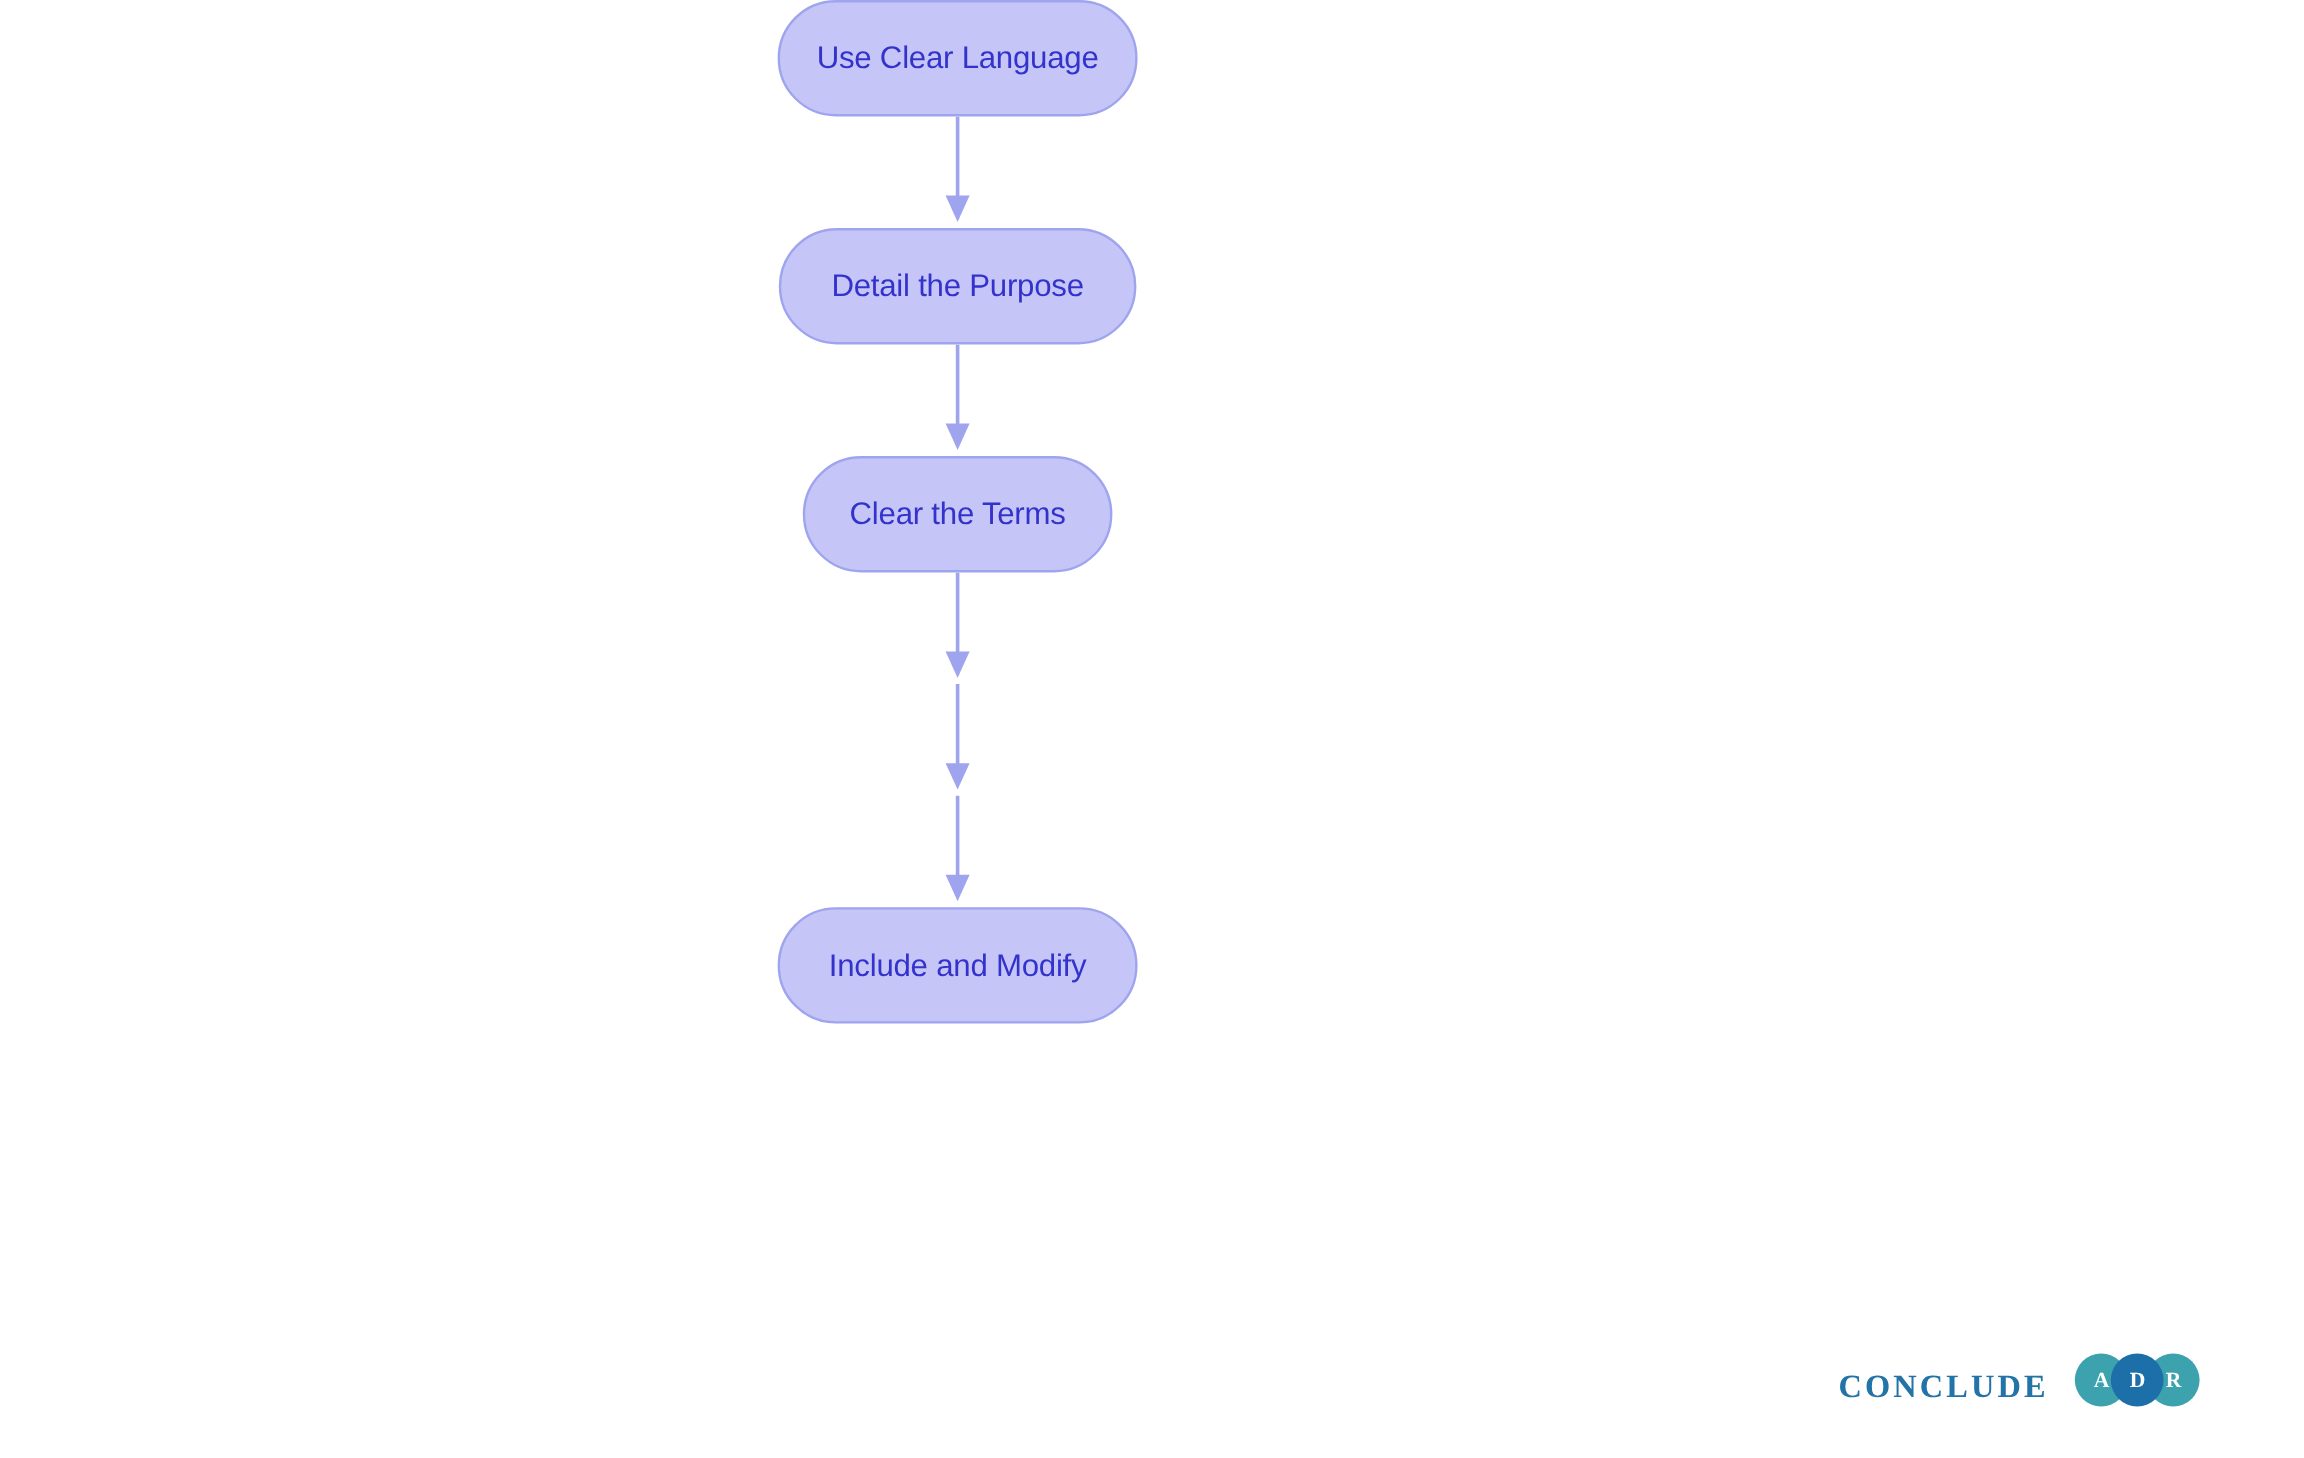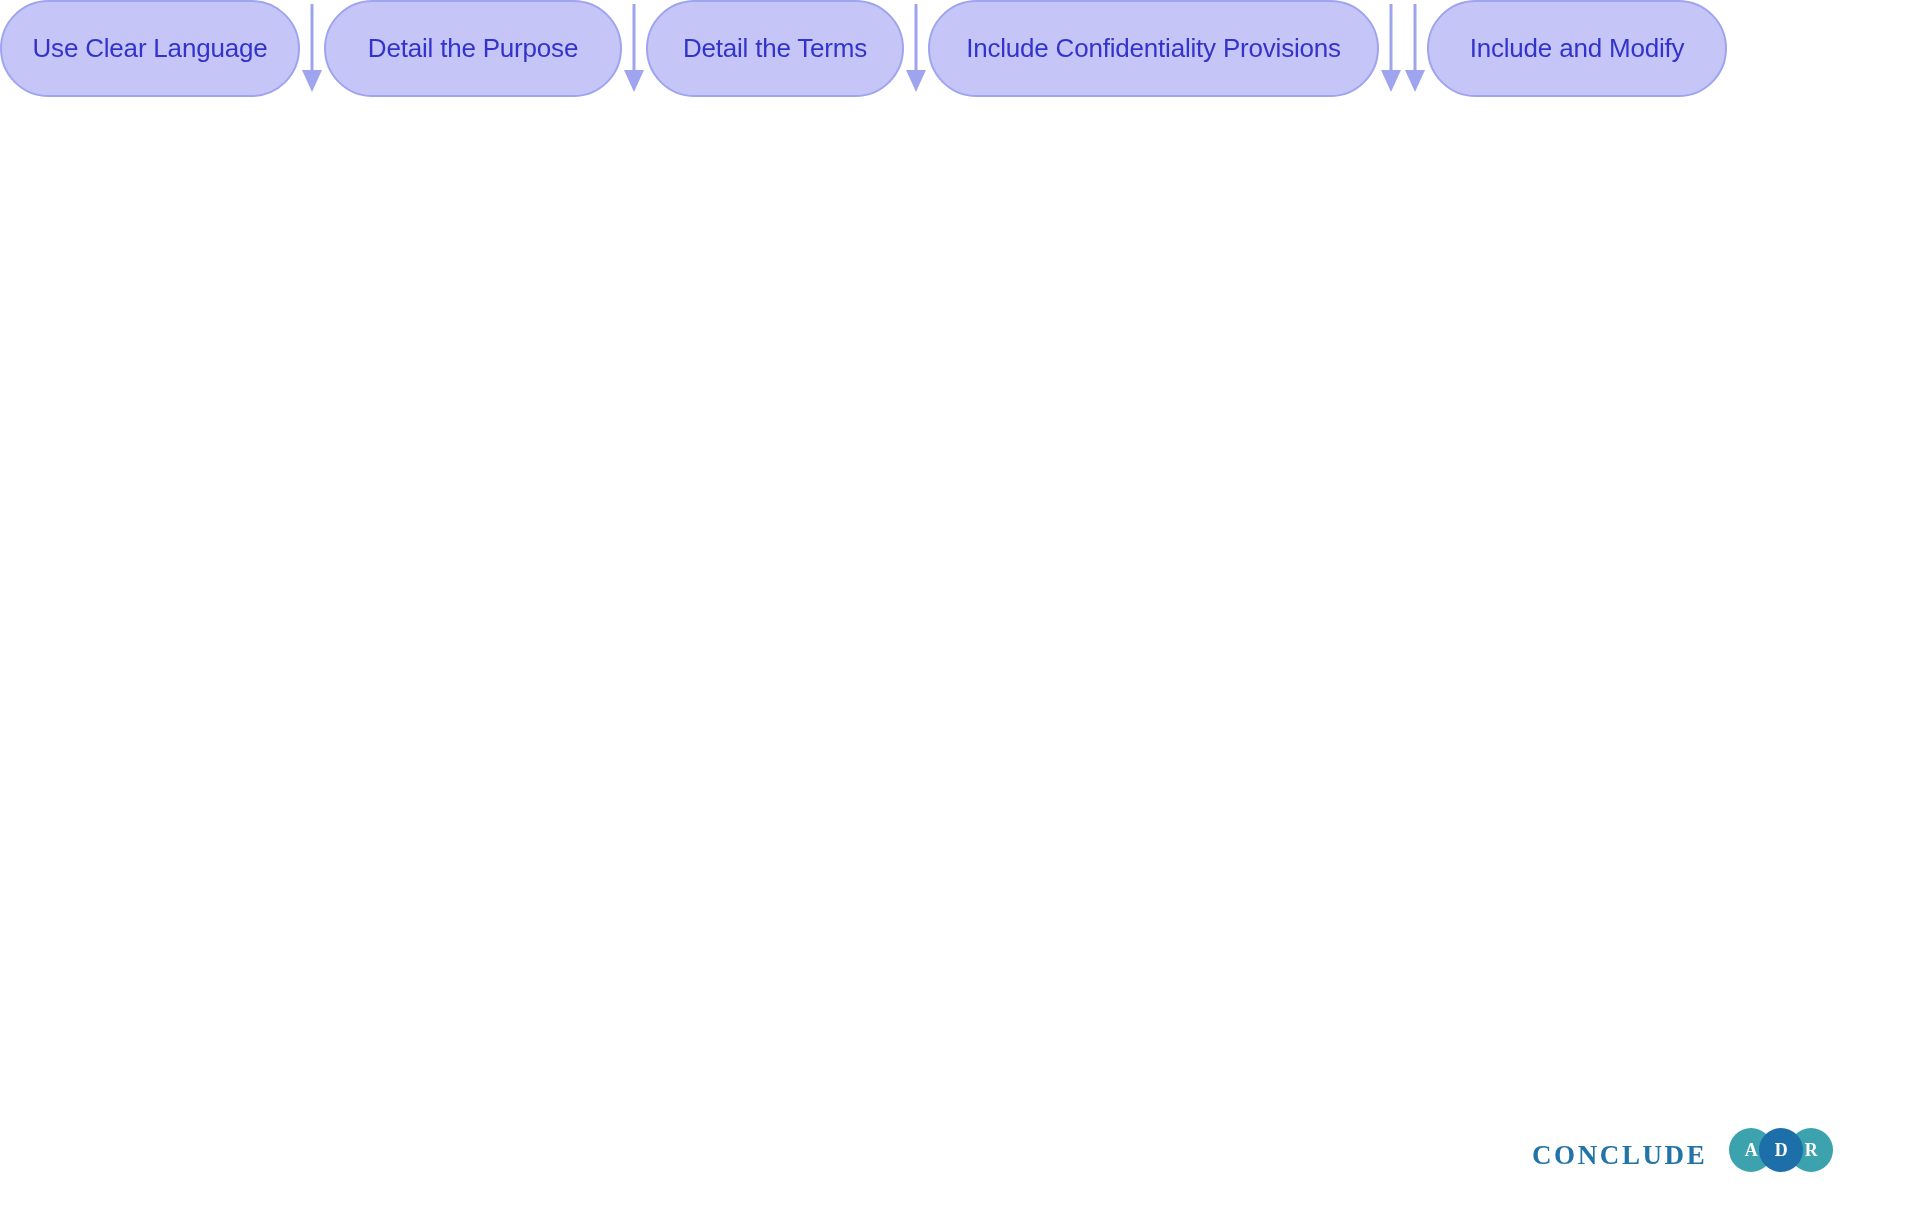"Use Clear Language" .flow-stack { align-items: flex-end -> flex-start; flex-direction: row -> column }
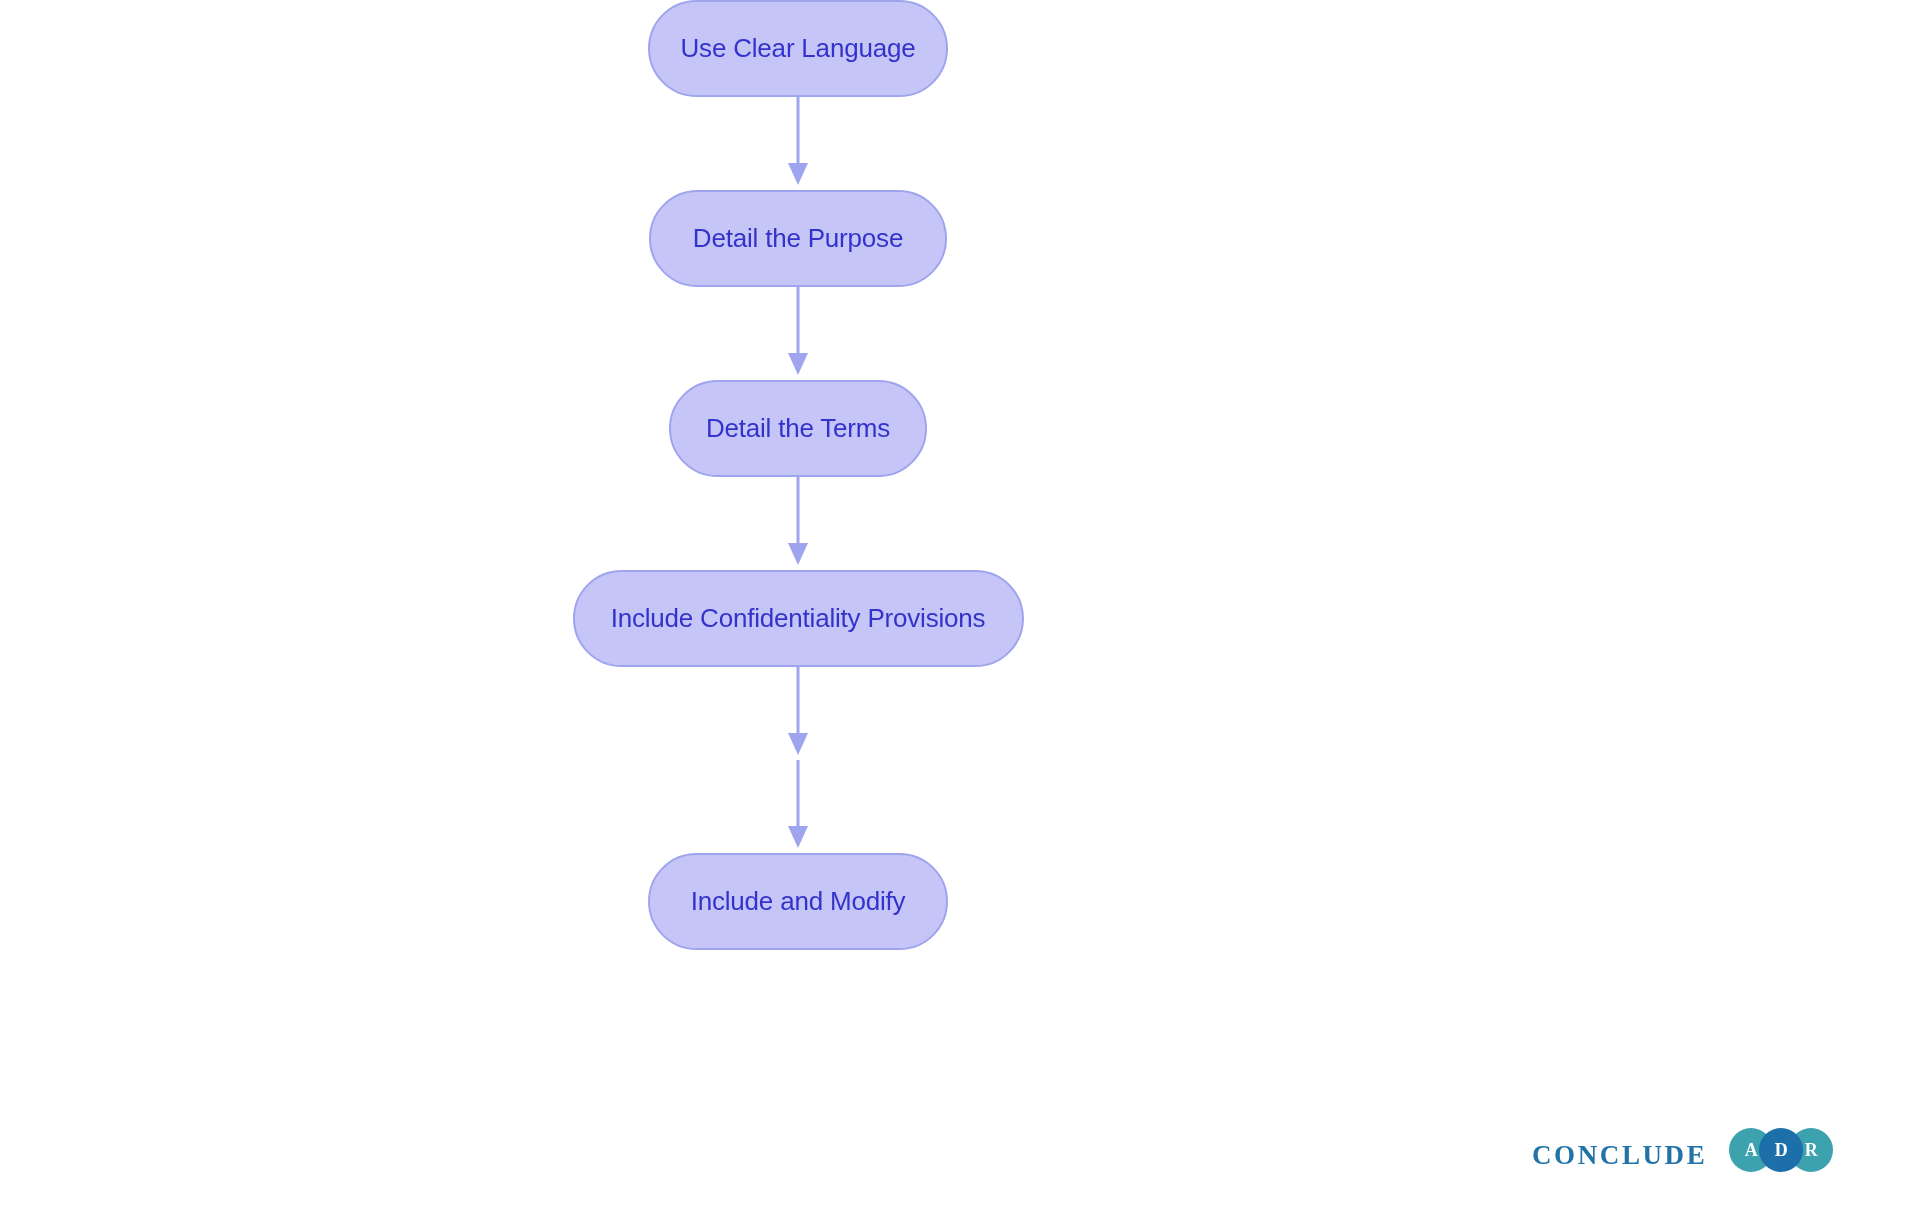"Detail the Terms" span { text: Detail -> Clear }
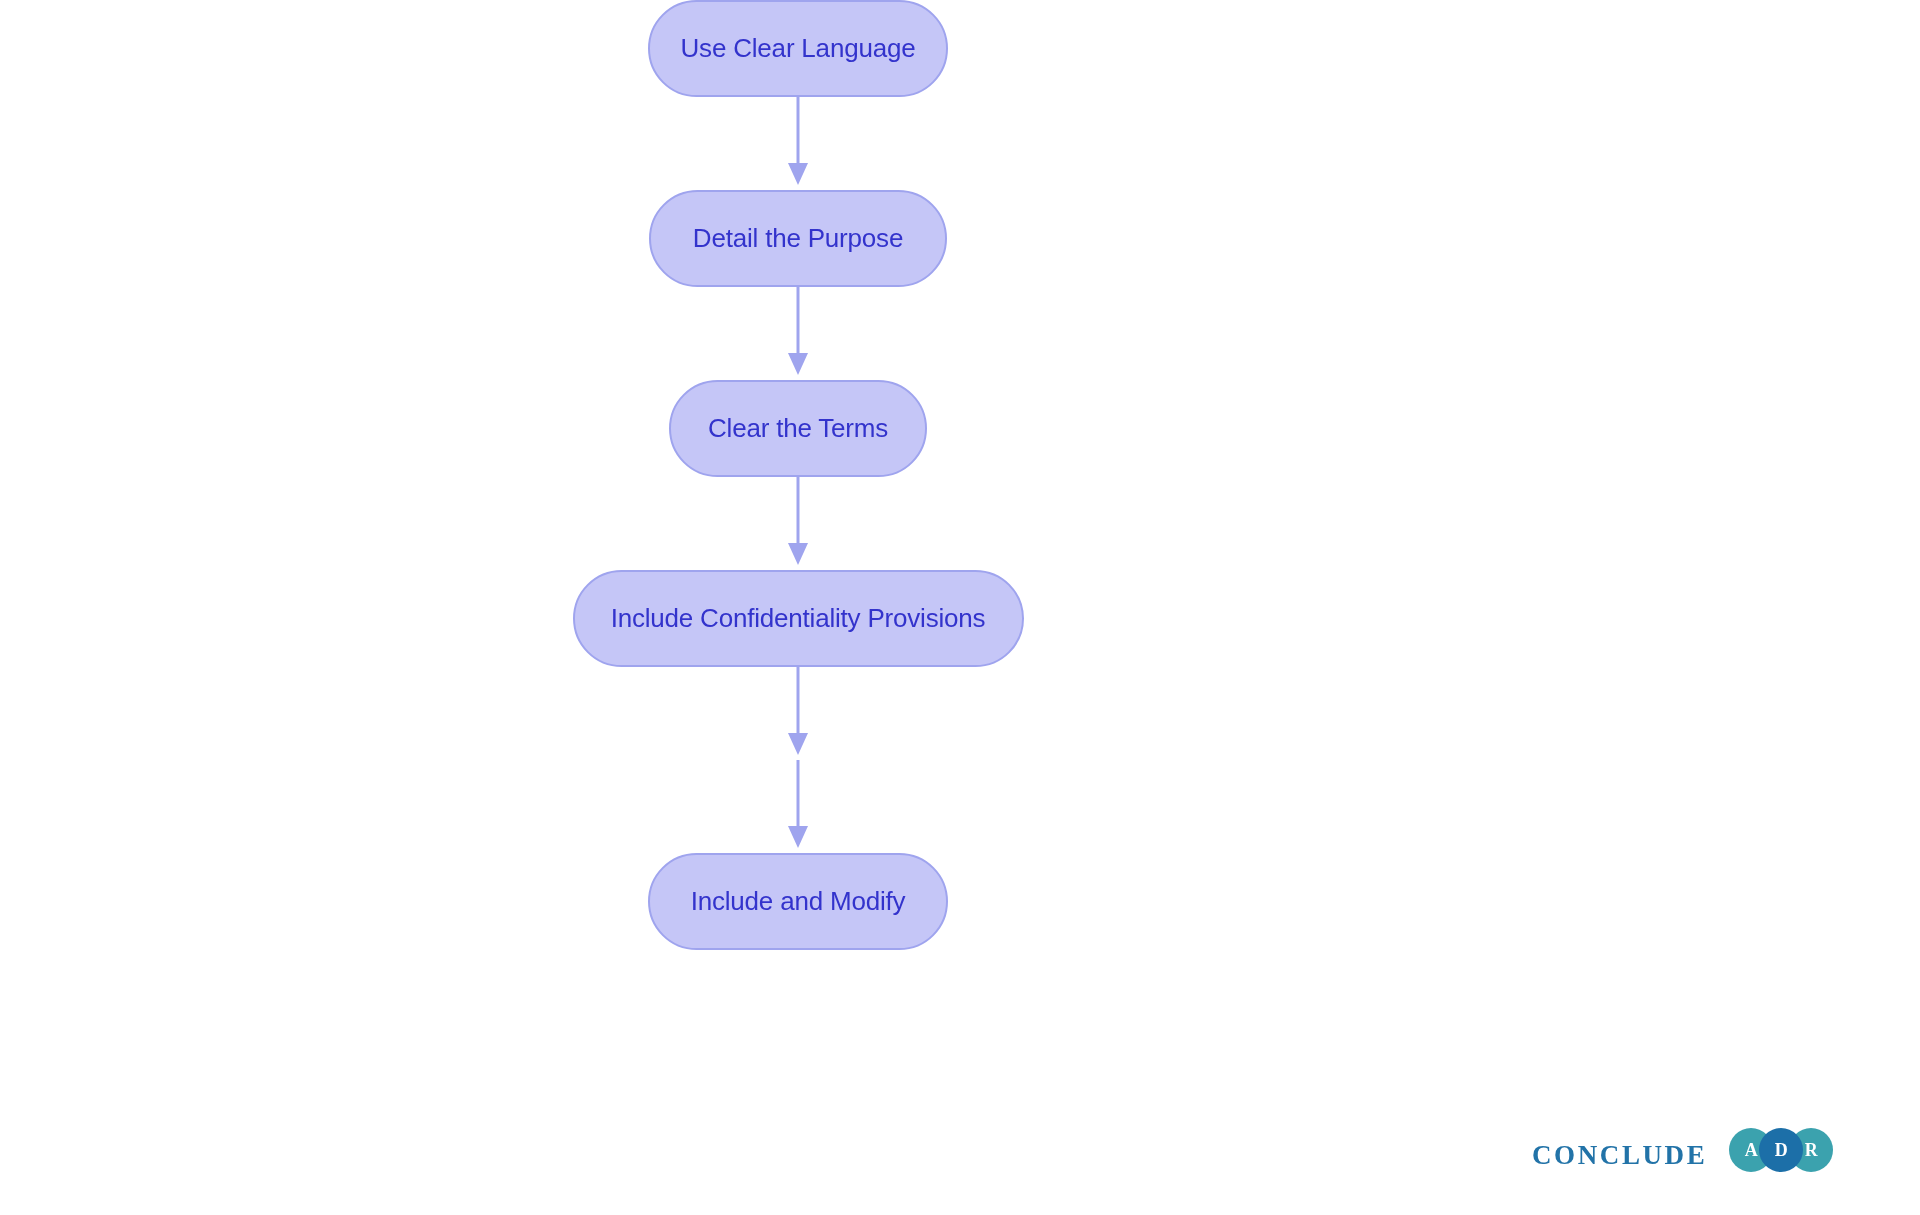"Include Confidentiality Provisions" div.node-row { html: <div> <div> <span>Include Confidentiality Provisions</span> </div> </div> -> none }
